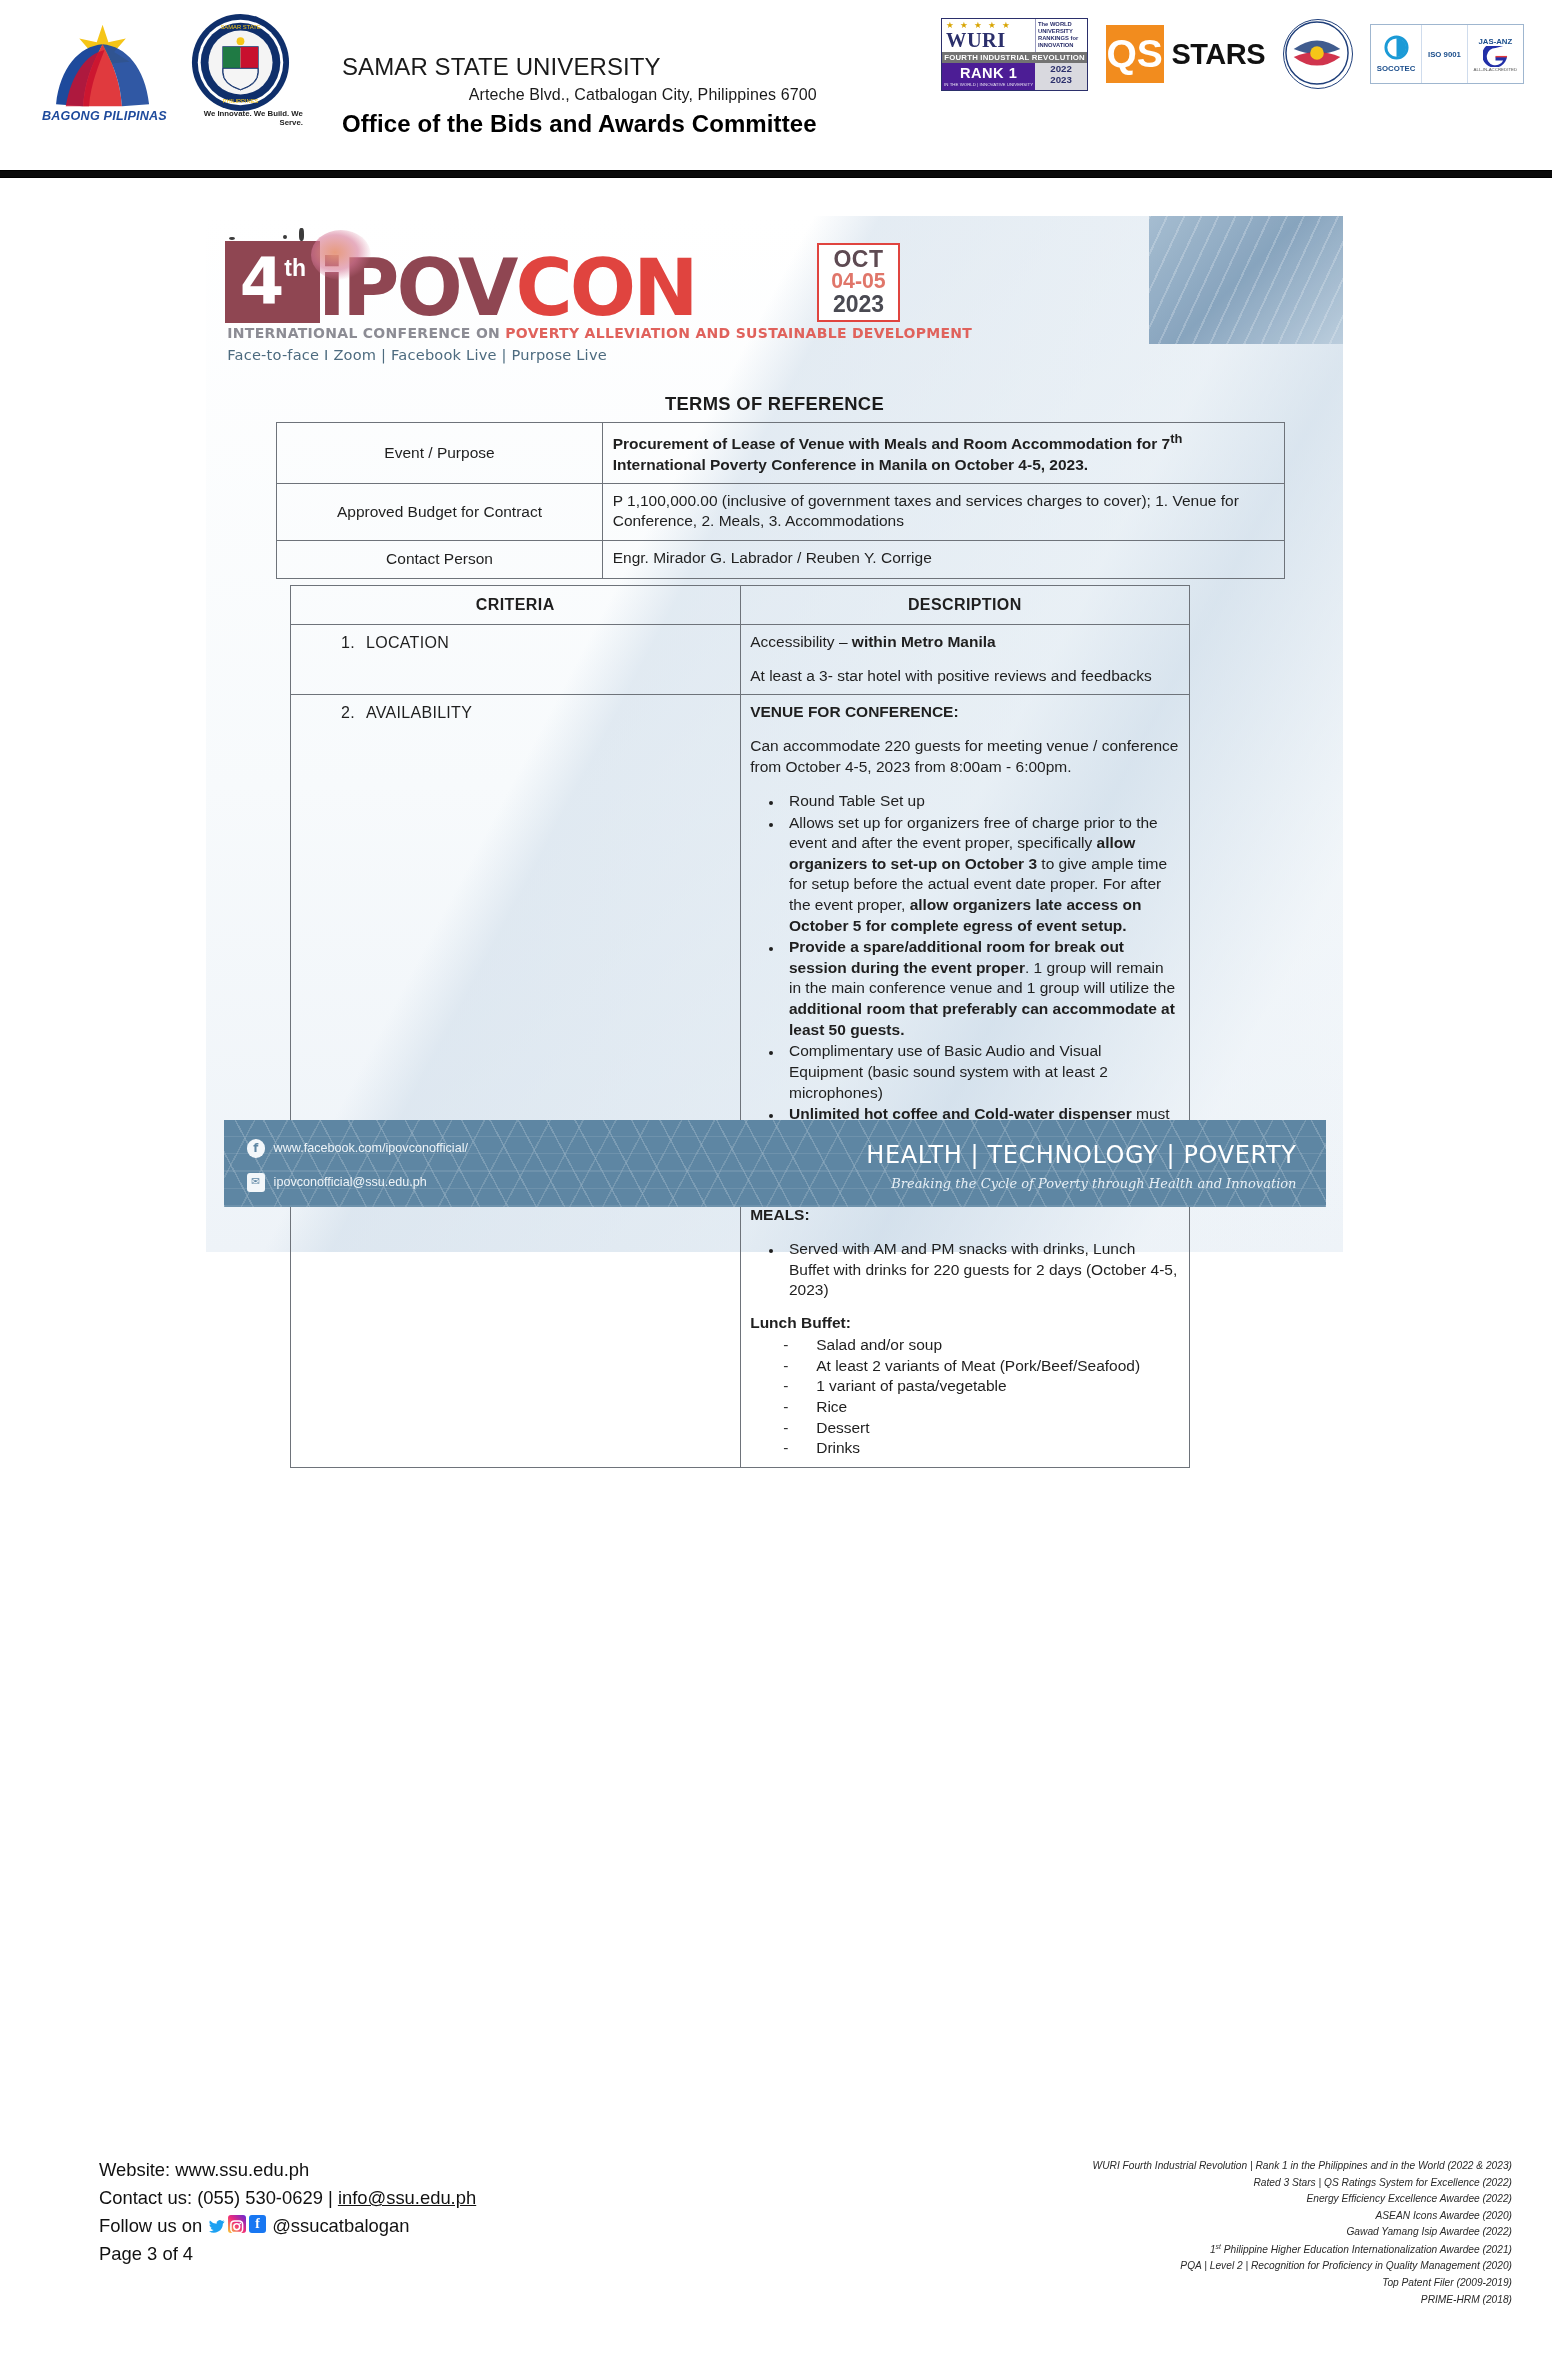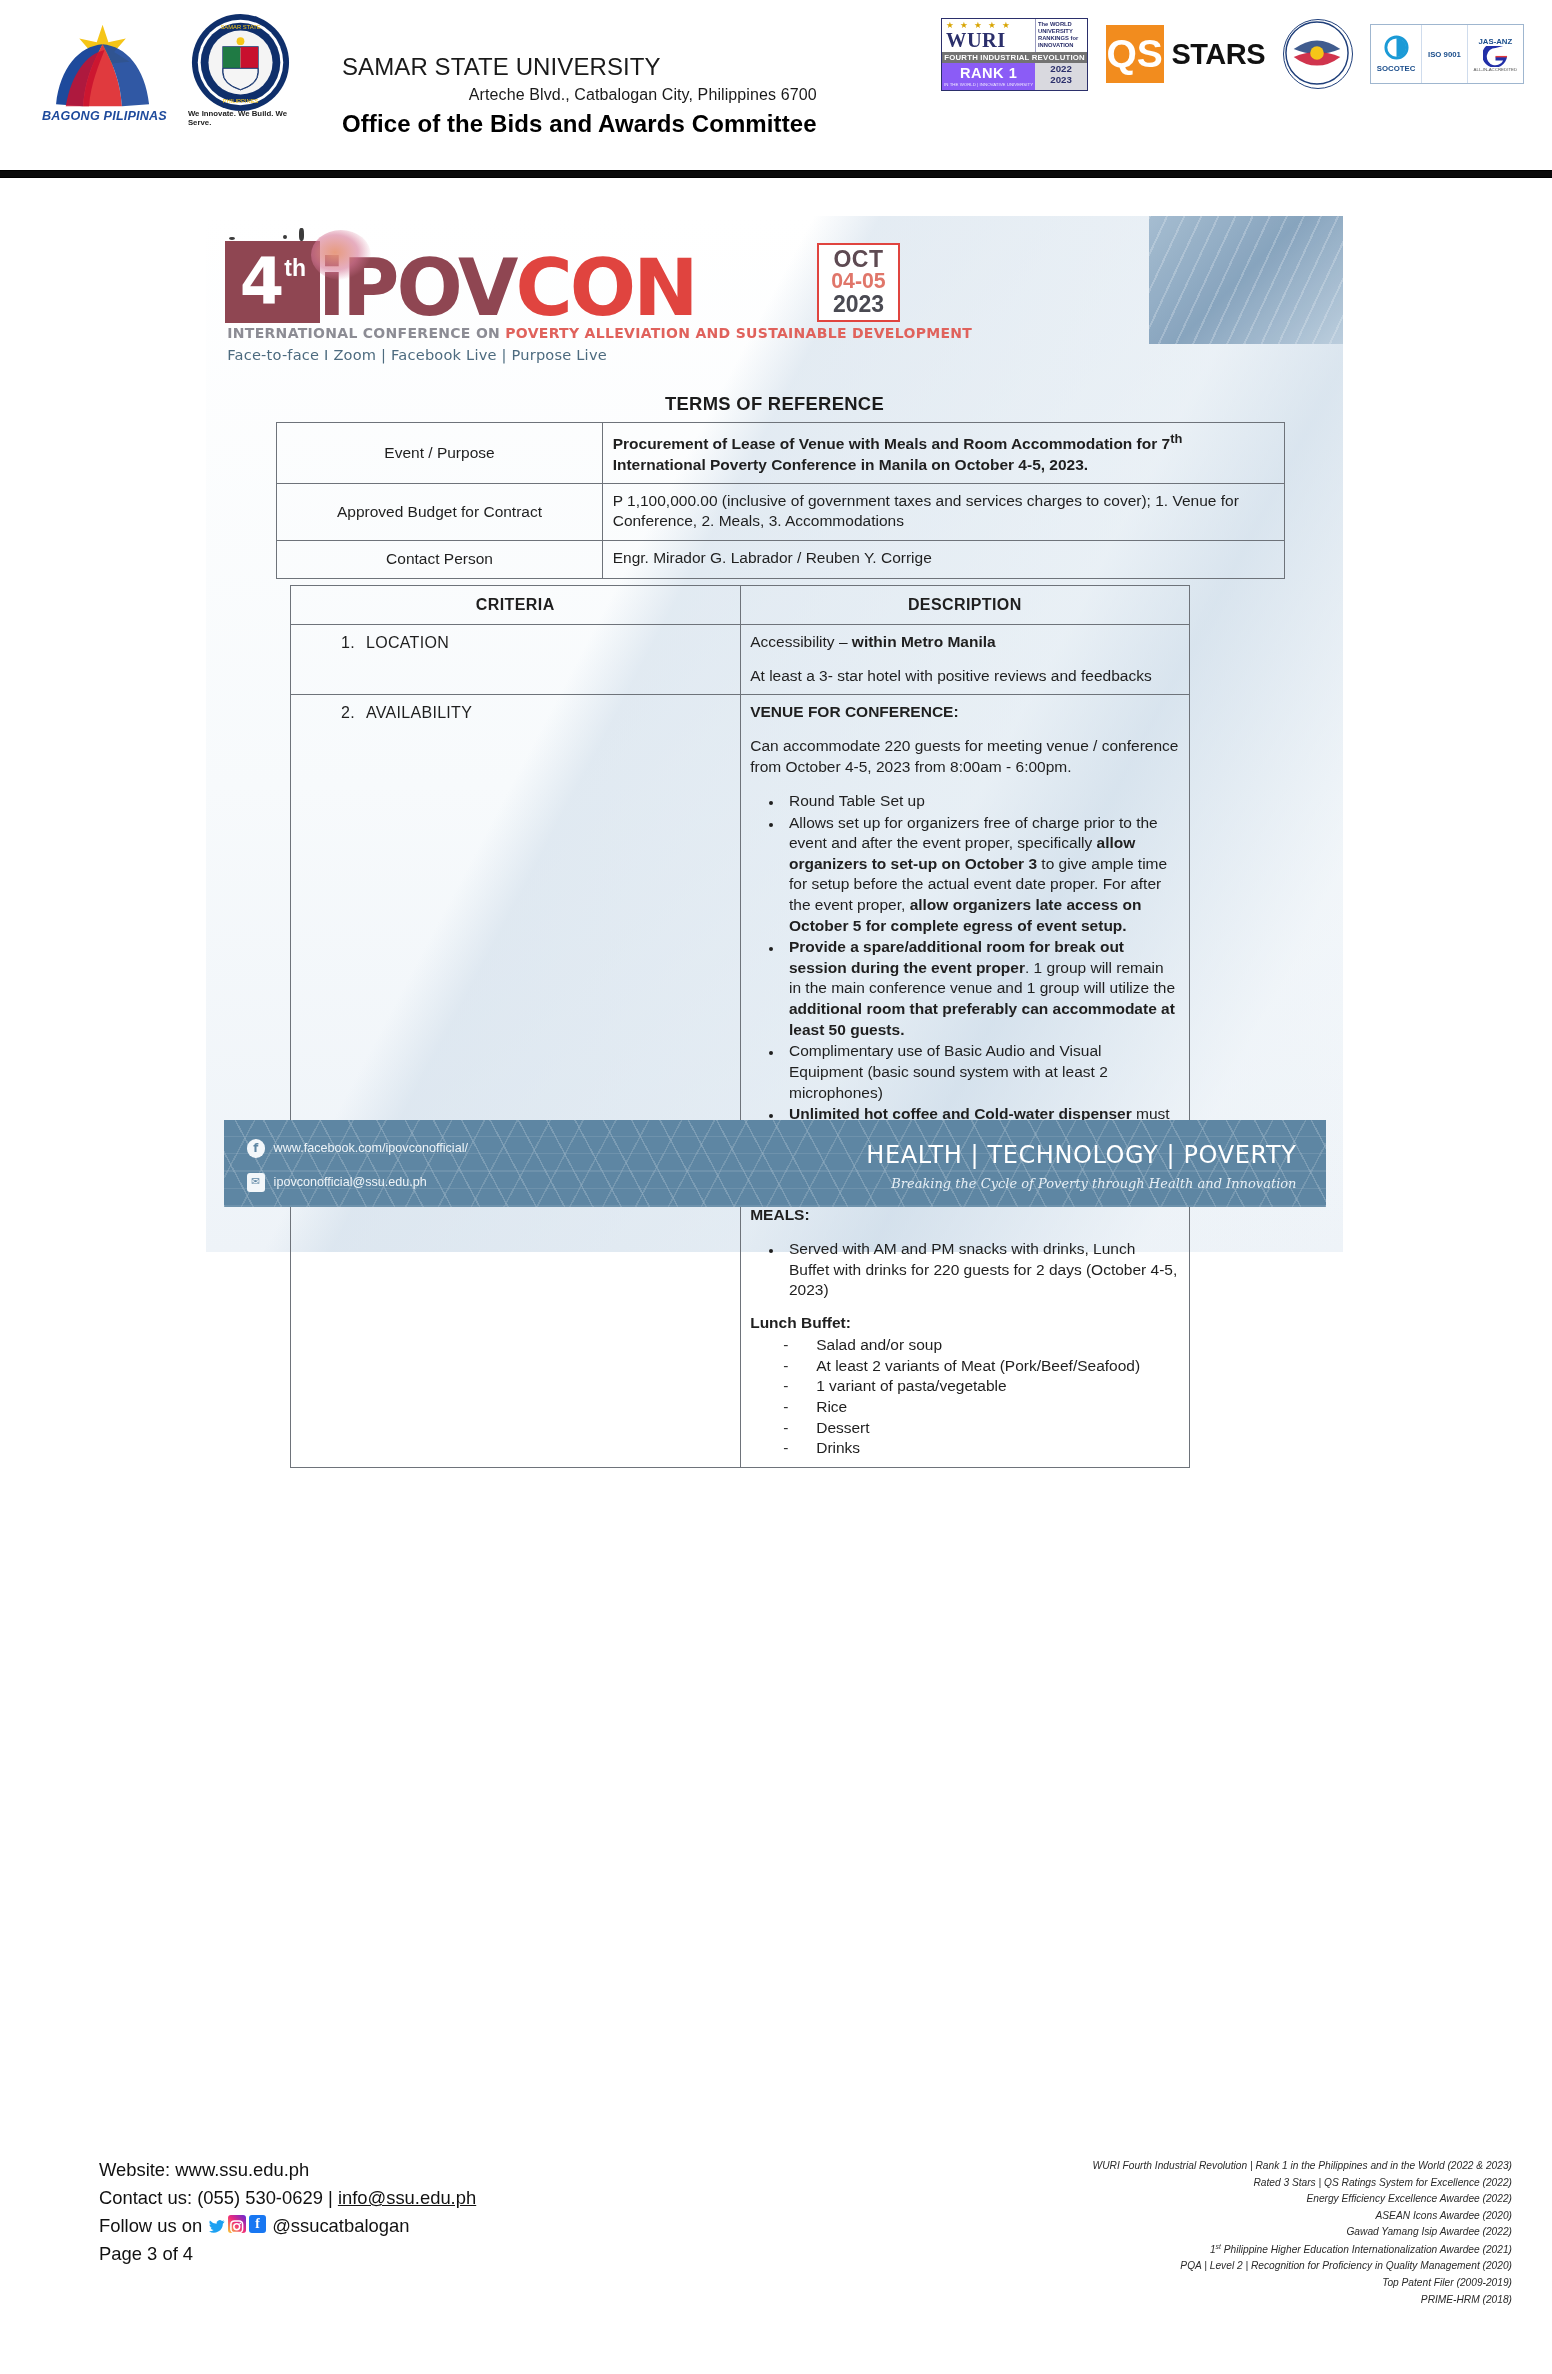"RANK 1" .wuri-rank { background: #8b5cf6 -> #4c1d95 }
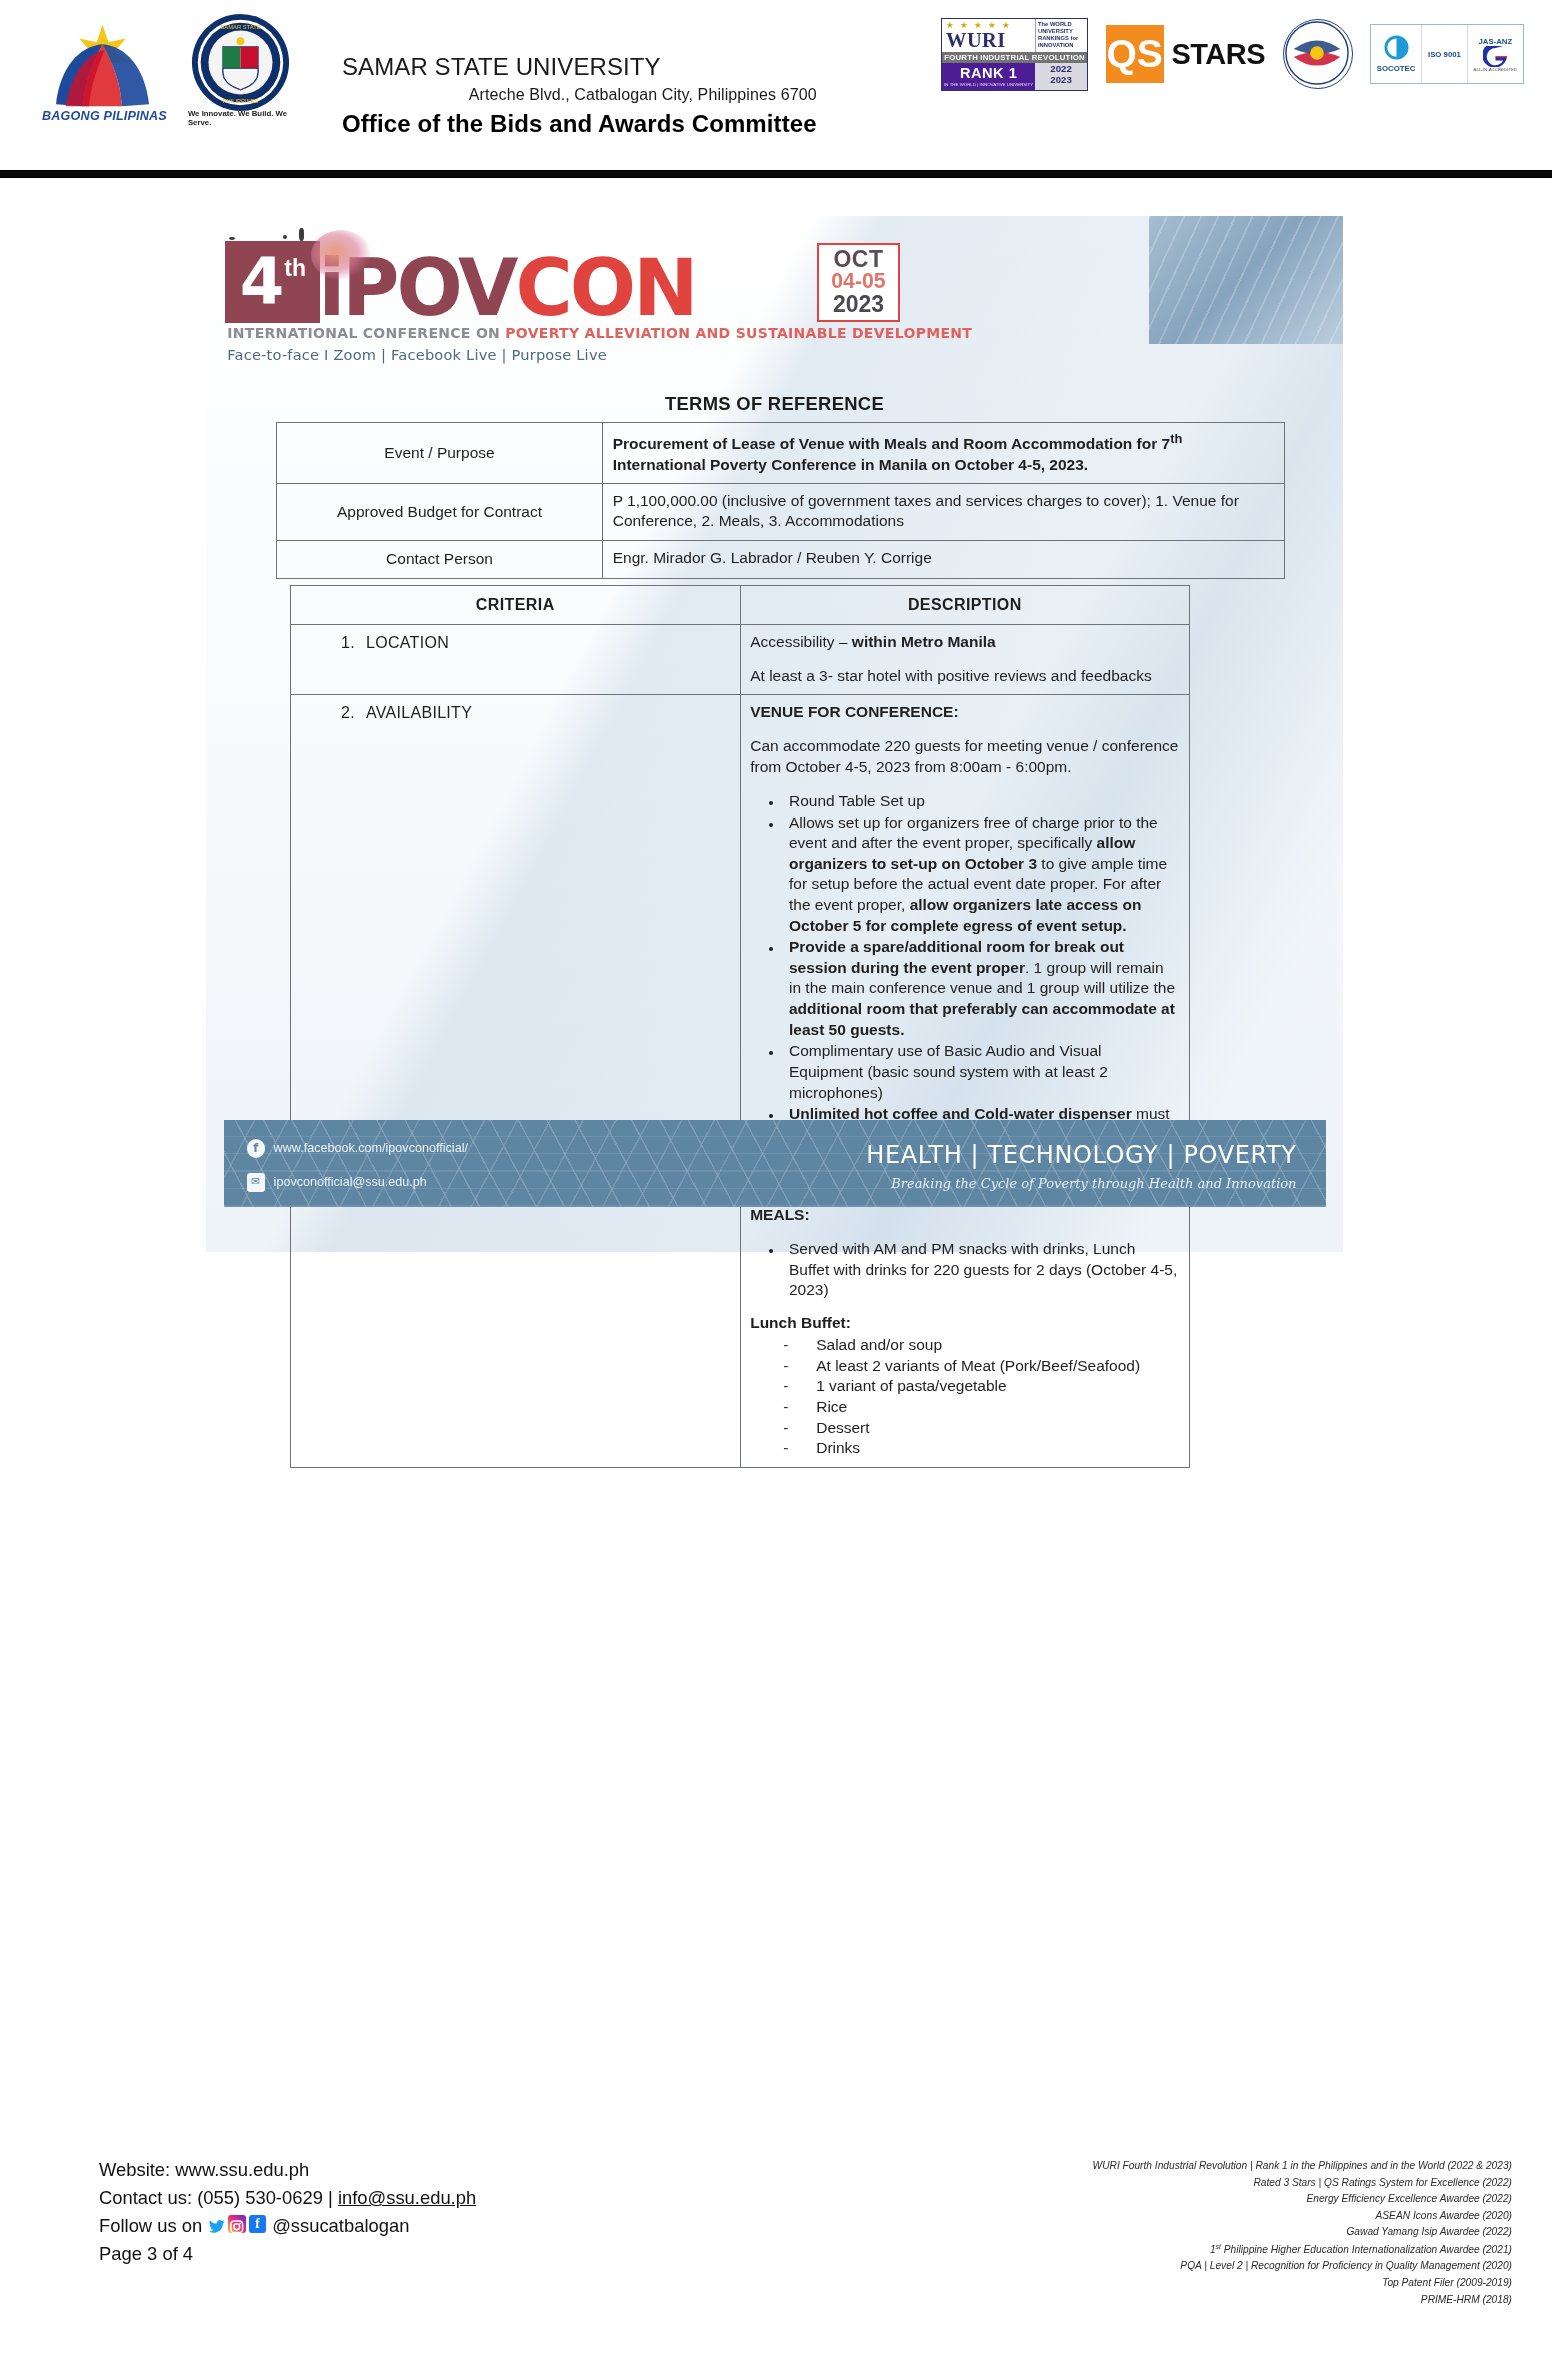"We Innovate. We Build. We" .seal-ssu .ssu-tag { text-align: left -> right }
